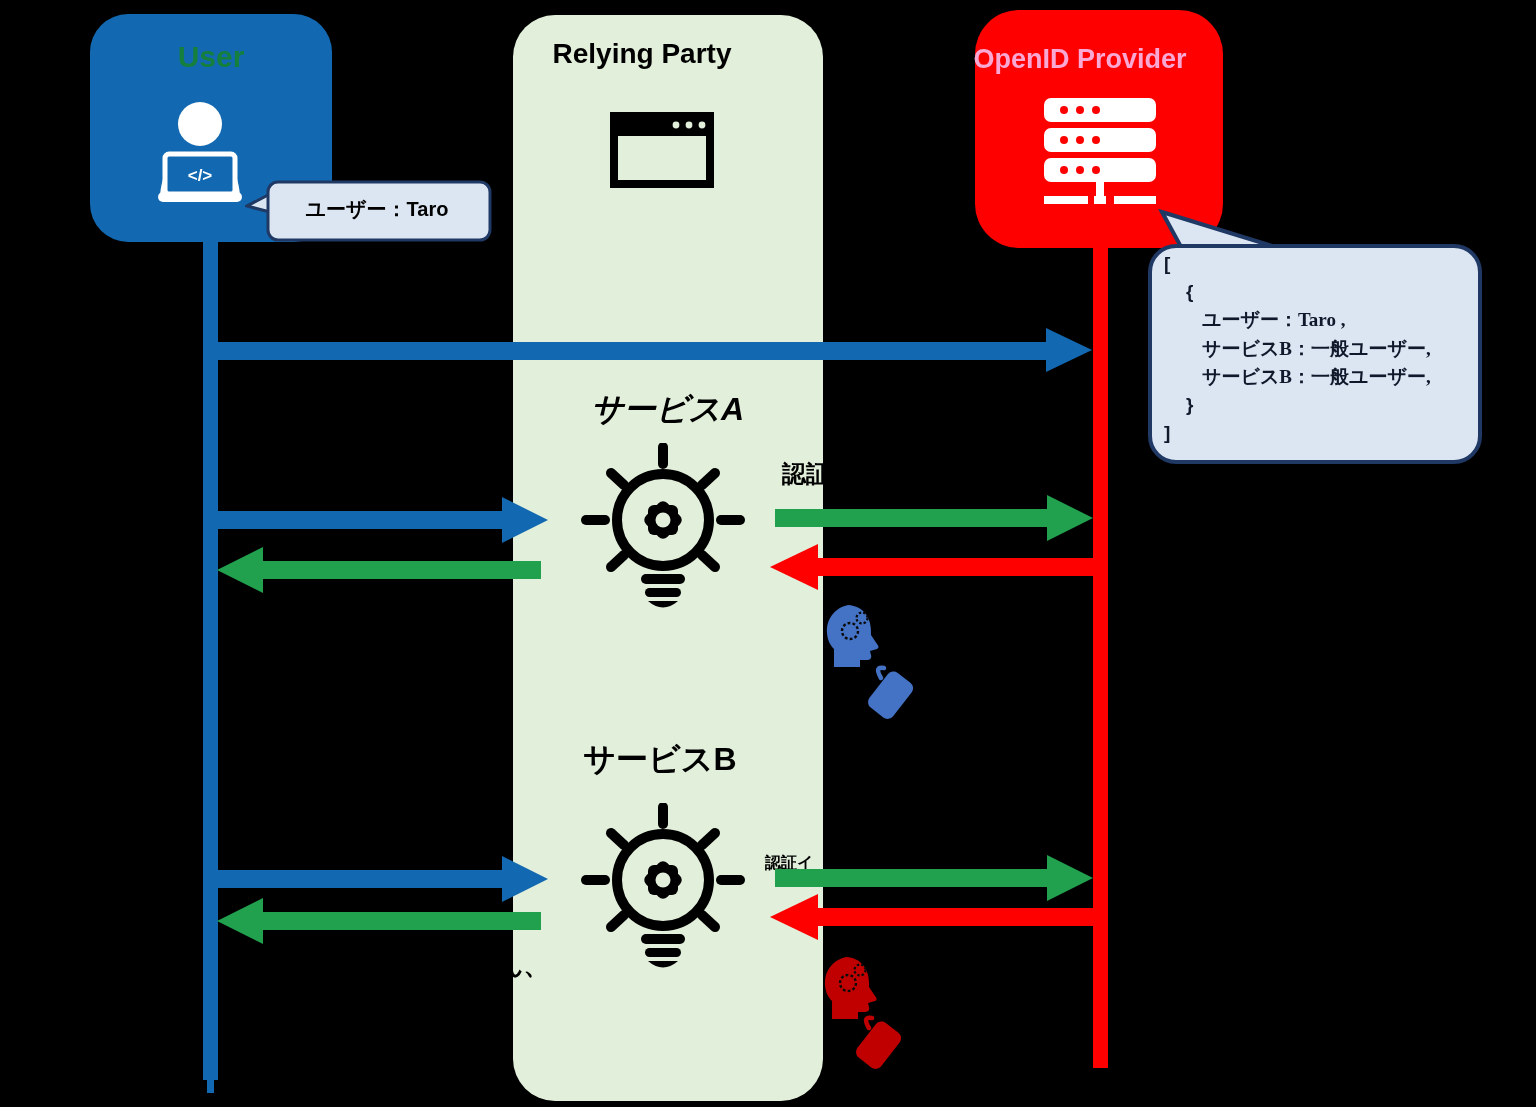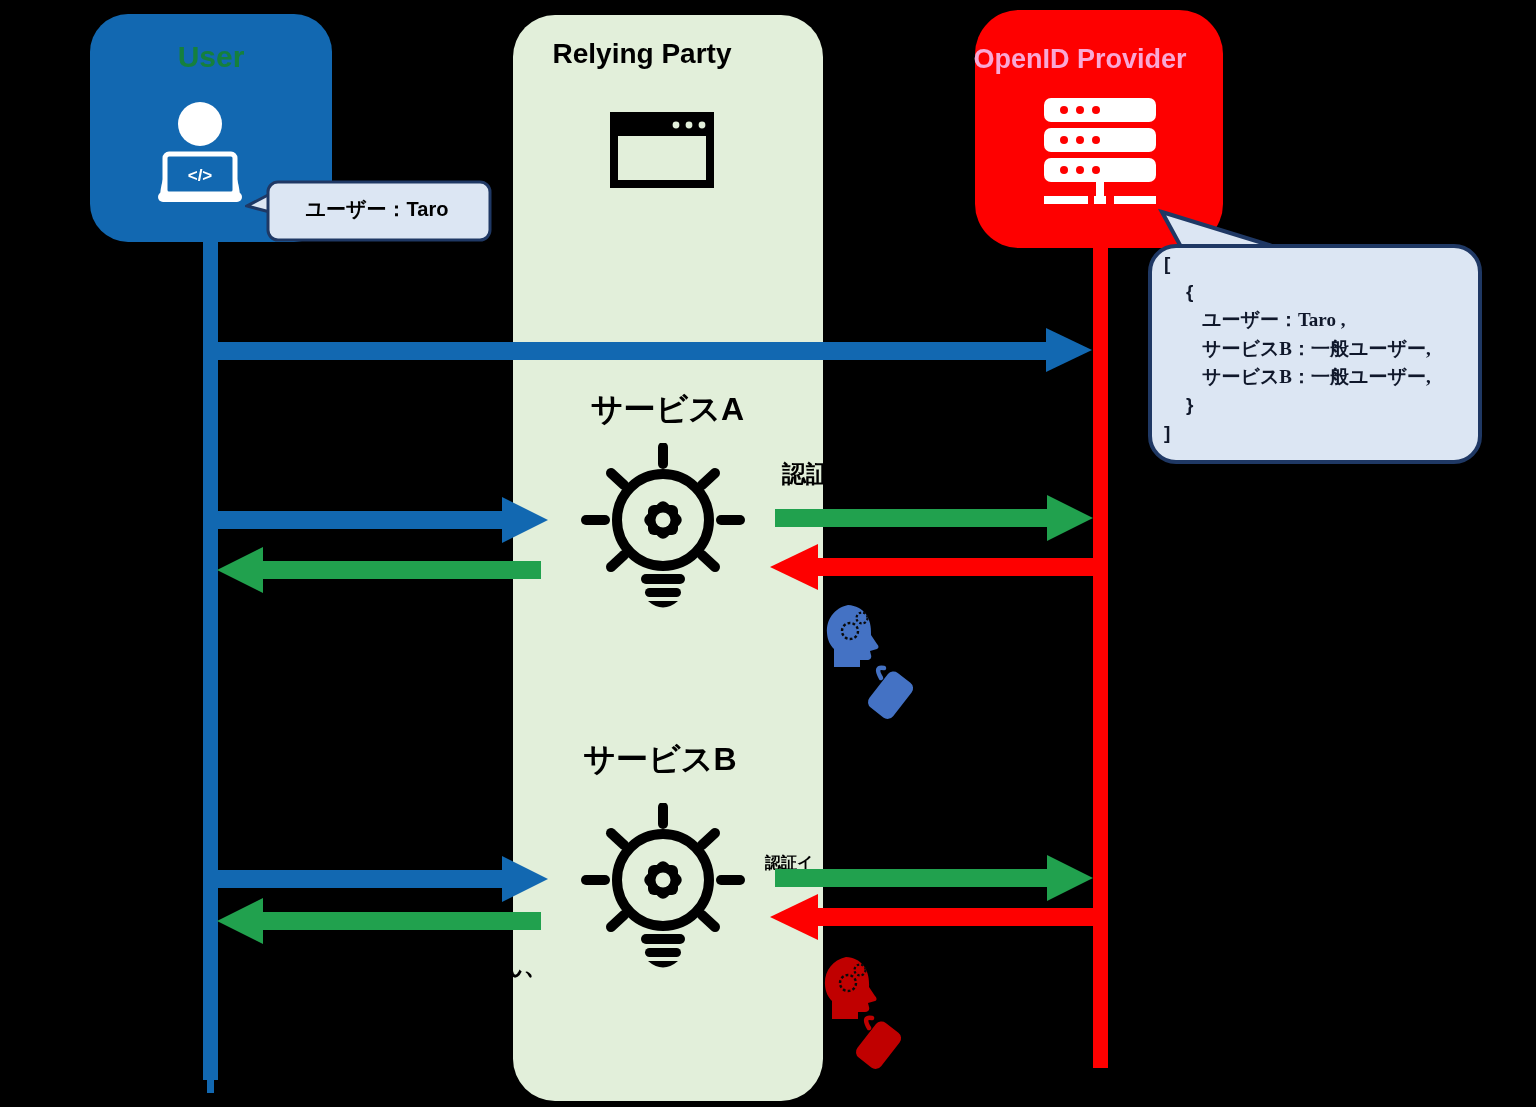"サービスA" .svc-a { font-style: none -> italic }
